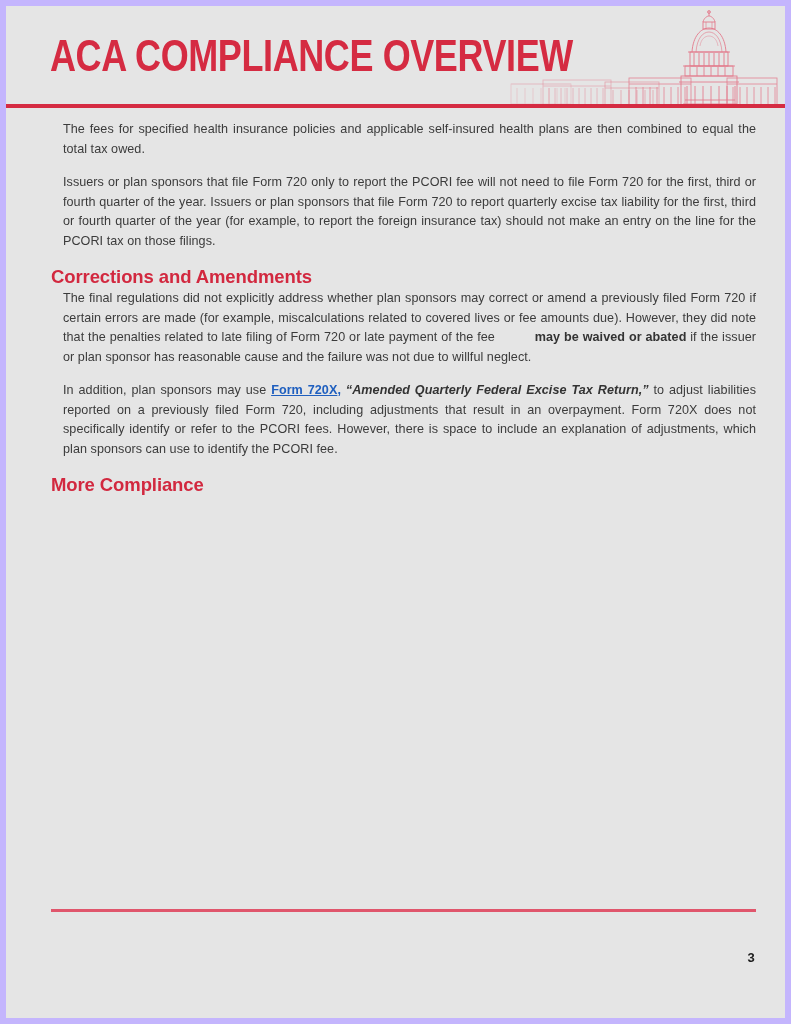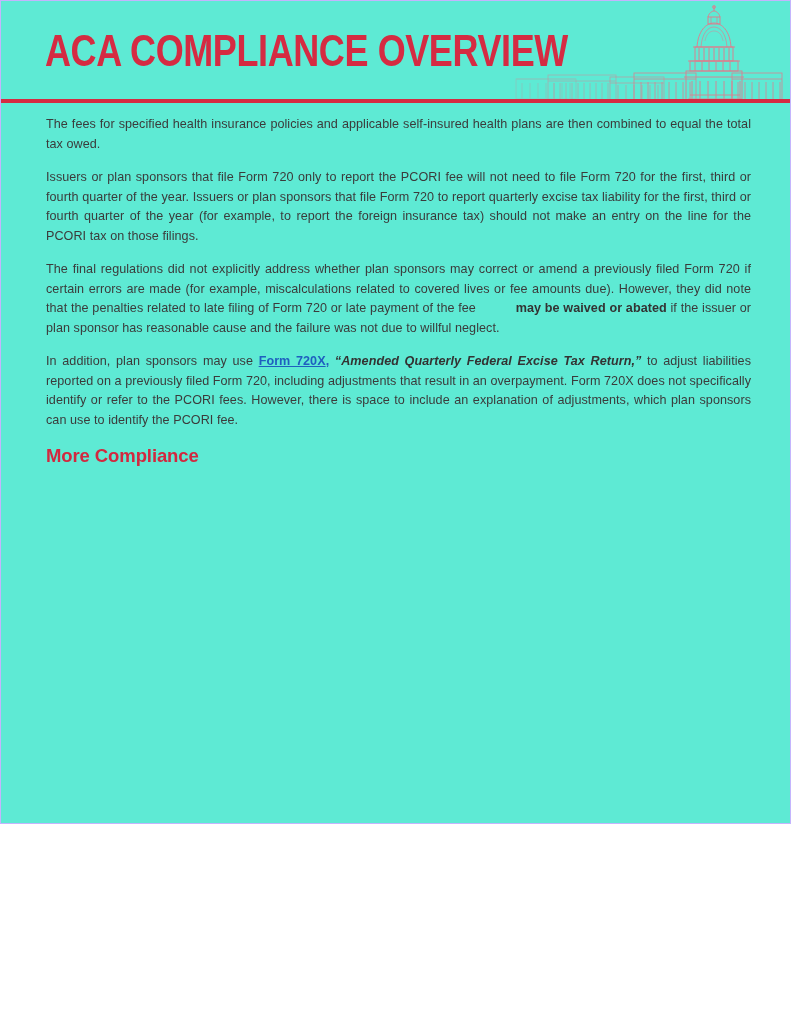"ACA COMPLIANCE OVERVIEW" .page { background: #5eead4 -> #e5e5e5; border: 1px solid #c4b5fd -> 6px solid #c4b5fd; height: 824px -> 1024px }
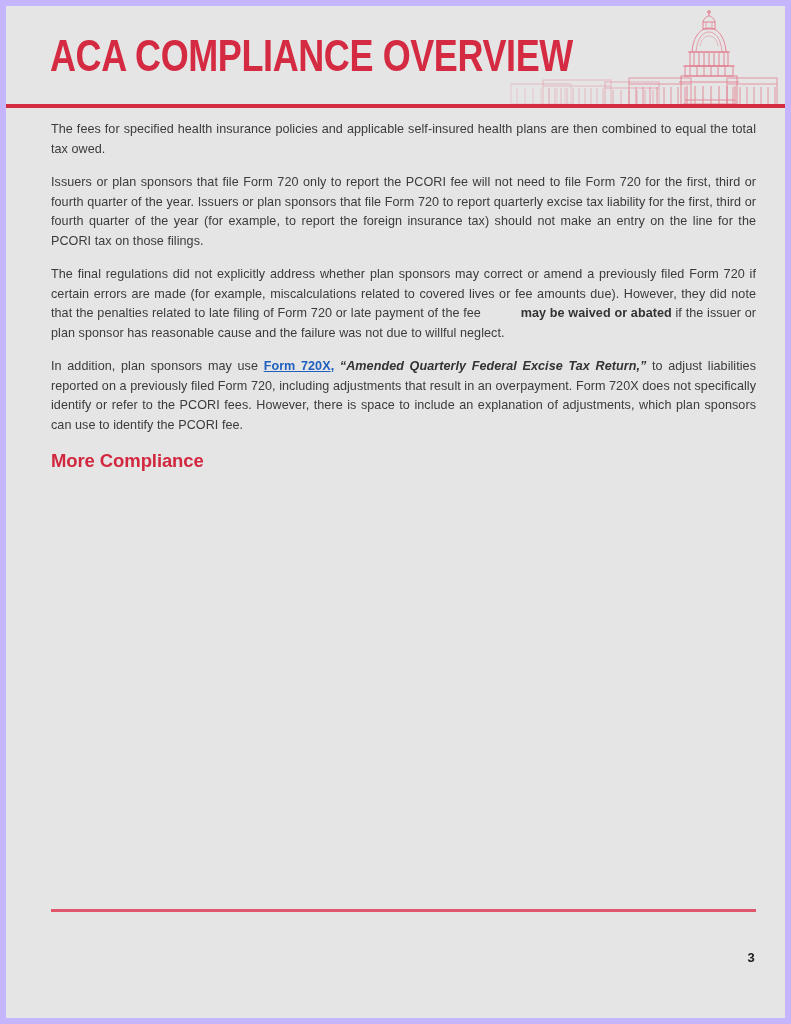"The fees for specified health" p.para { margin: 0 0 14px 0 -> 0 0 14px 12px }
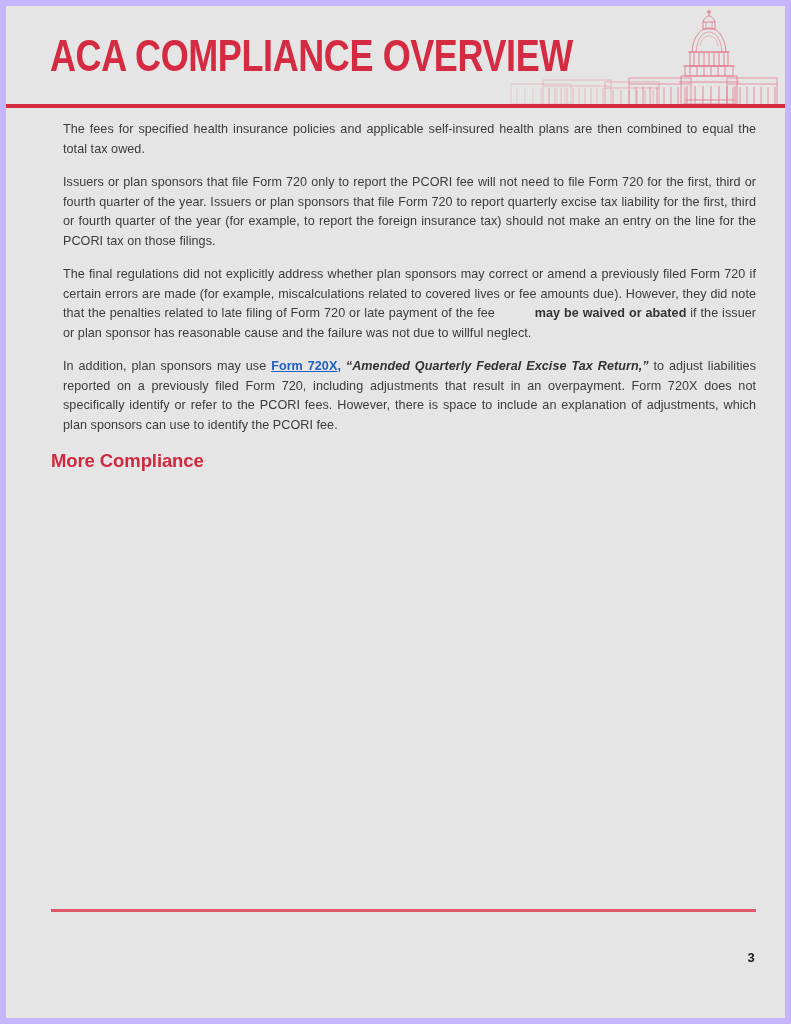"Corrections and Amendments" h2.section { html: none -> <h2>Corrections and Amendments</h2> }
